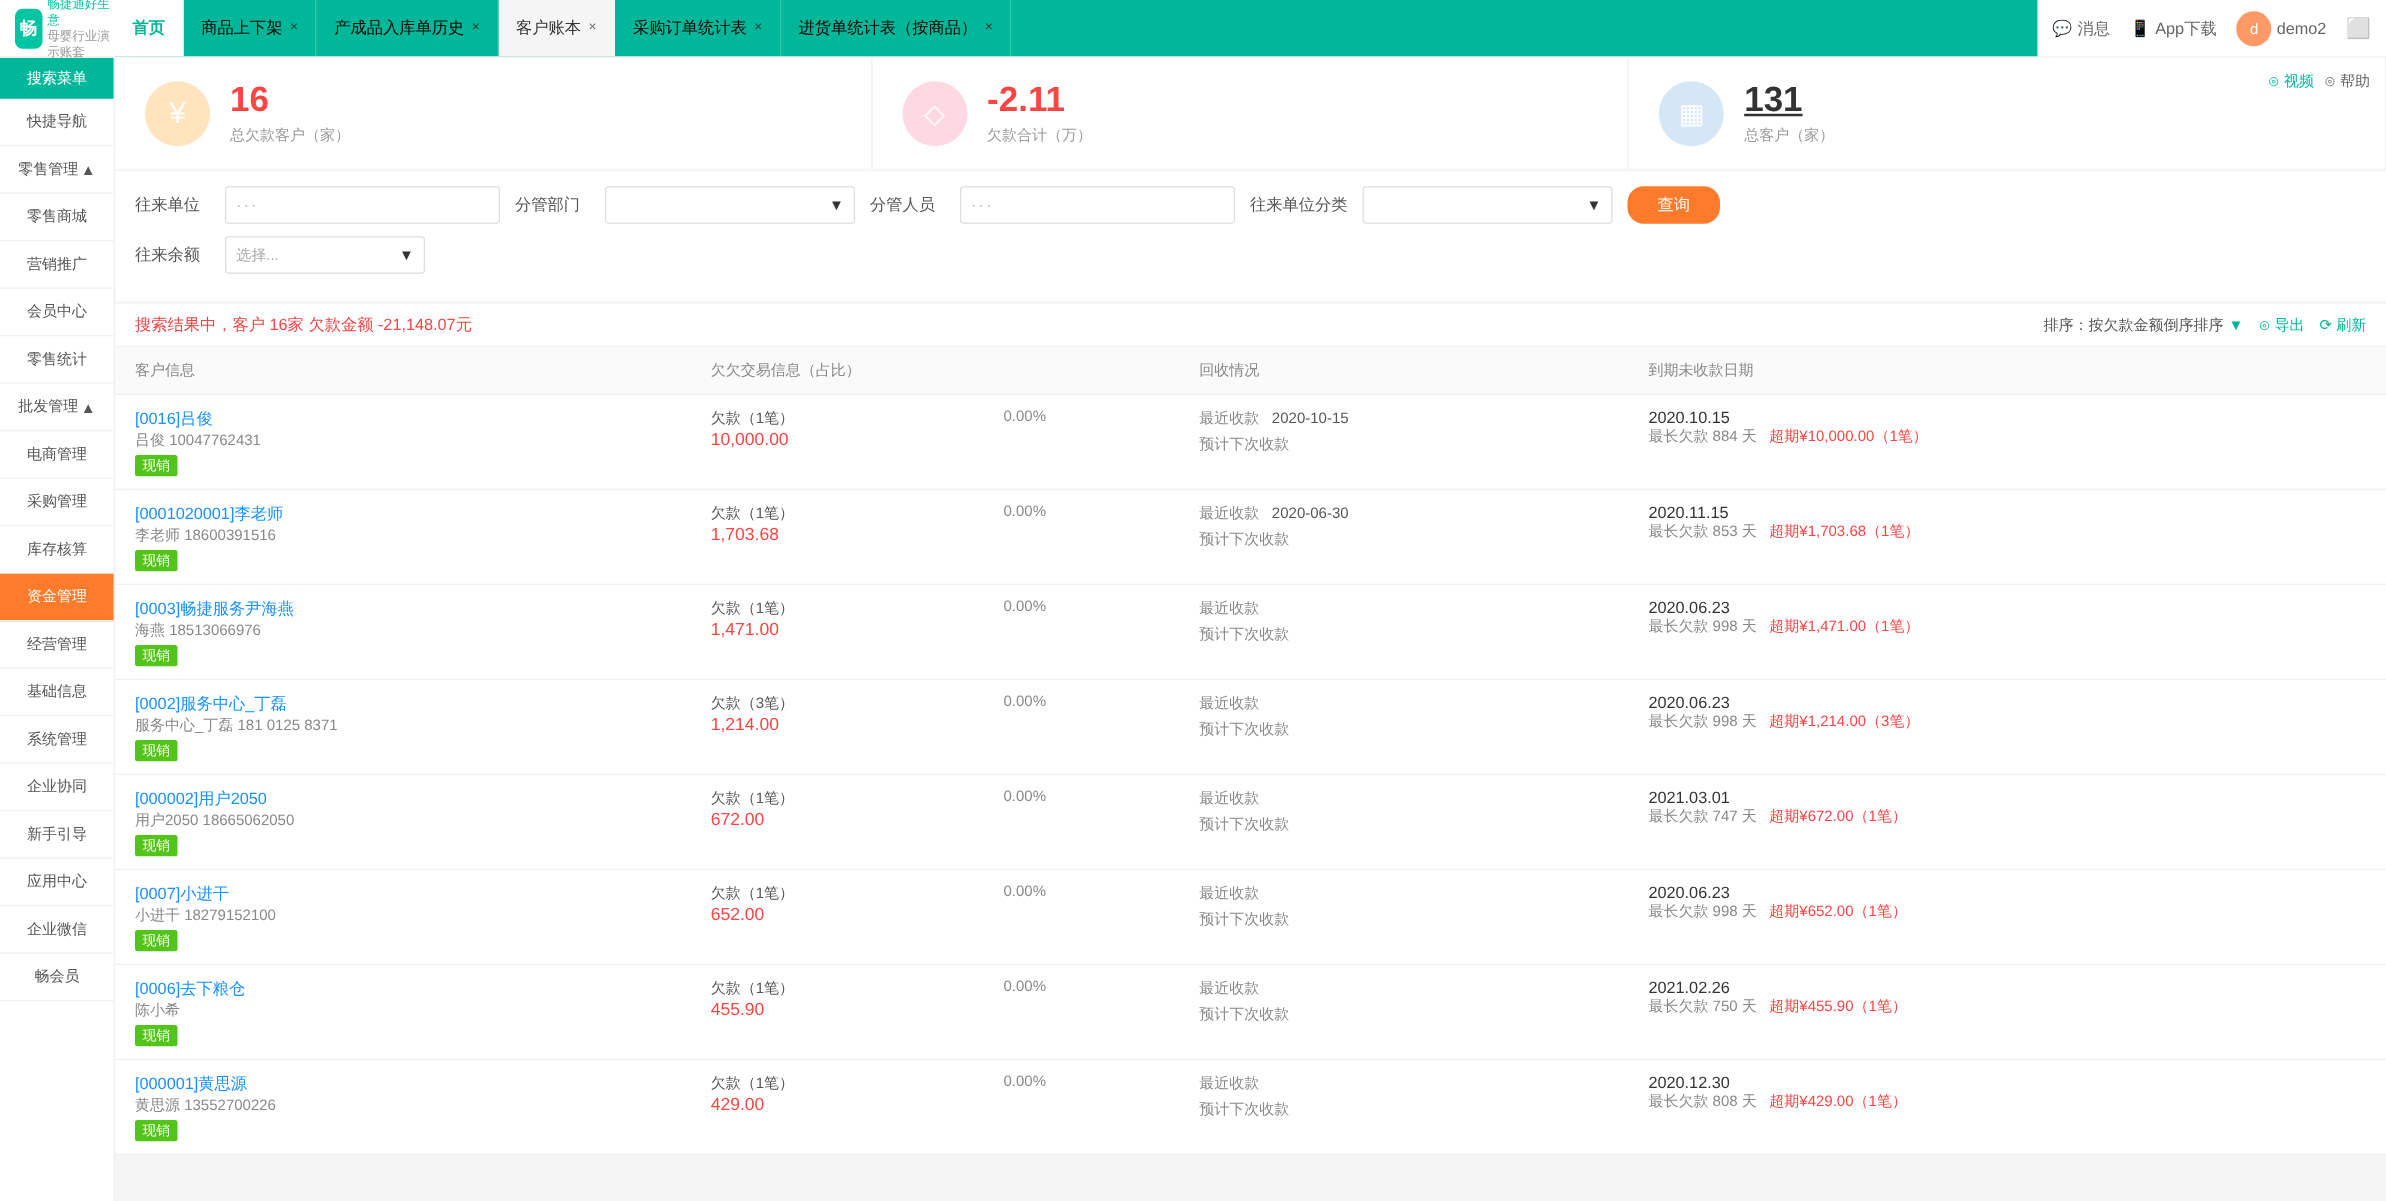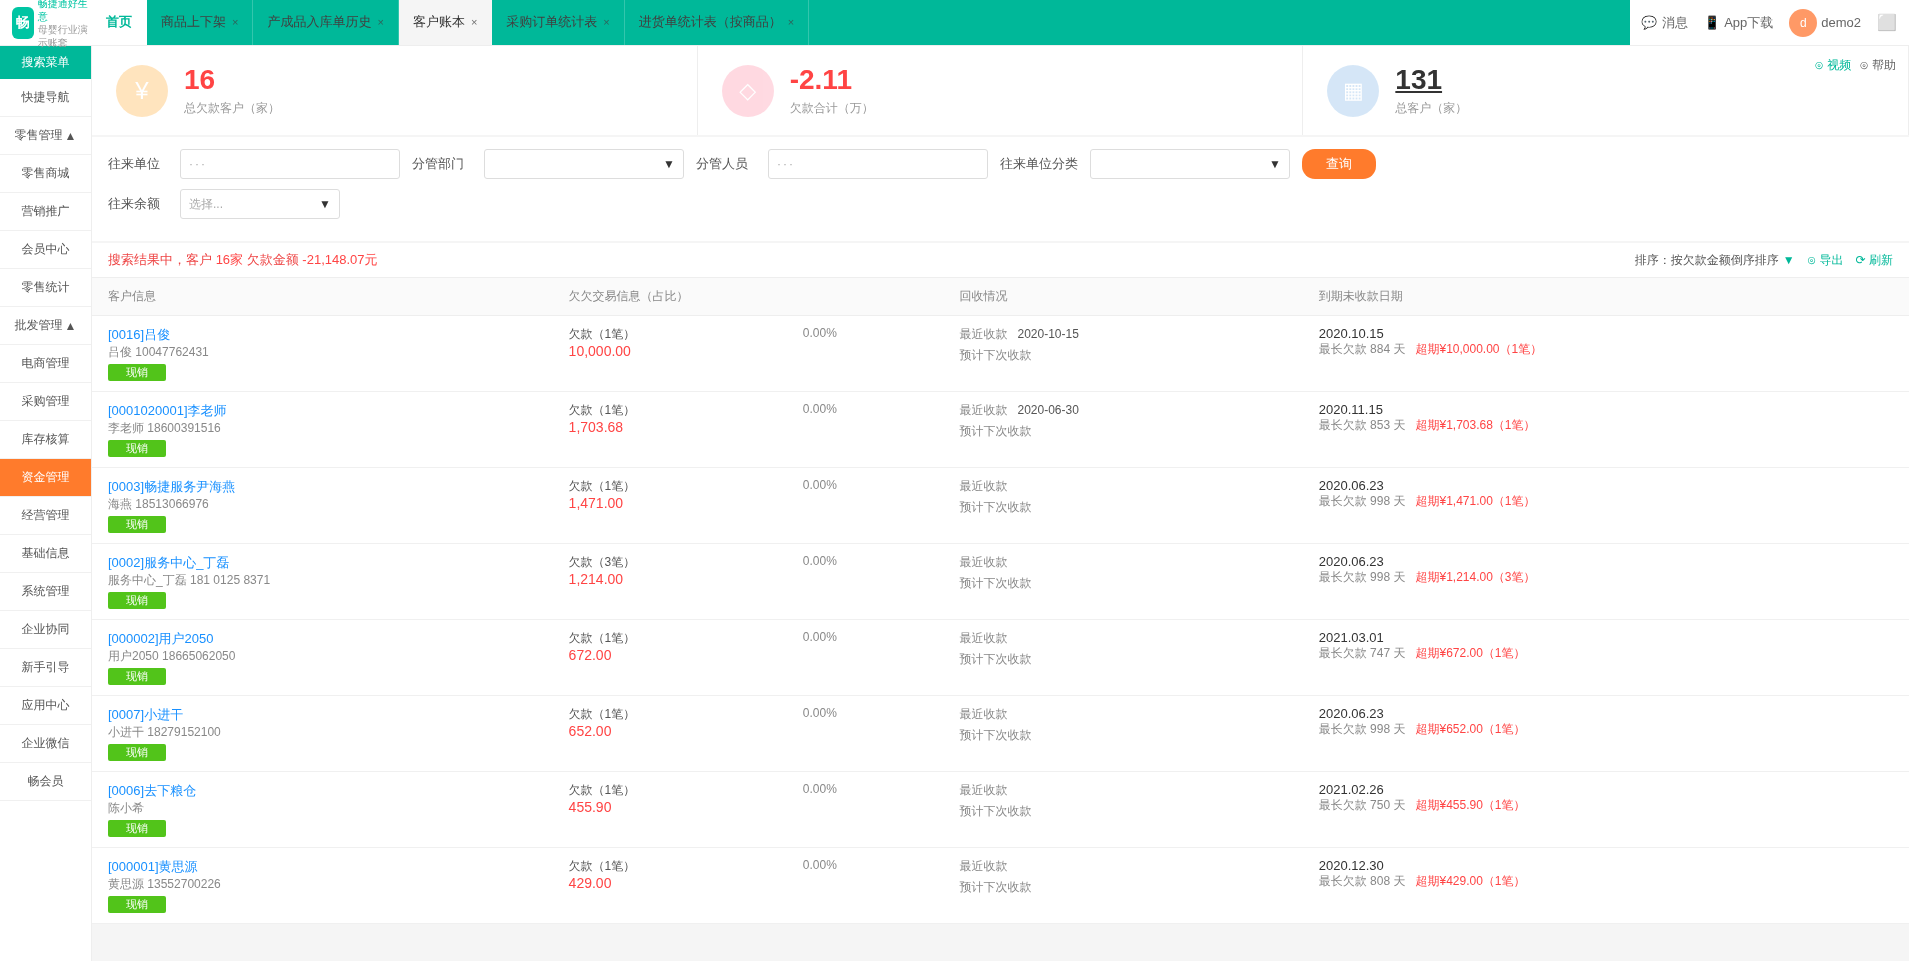"商品上下架" .nav-tab { color: #404040 -> #000000 }
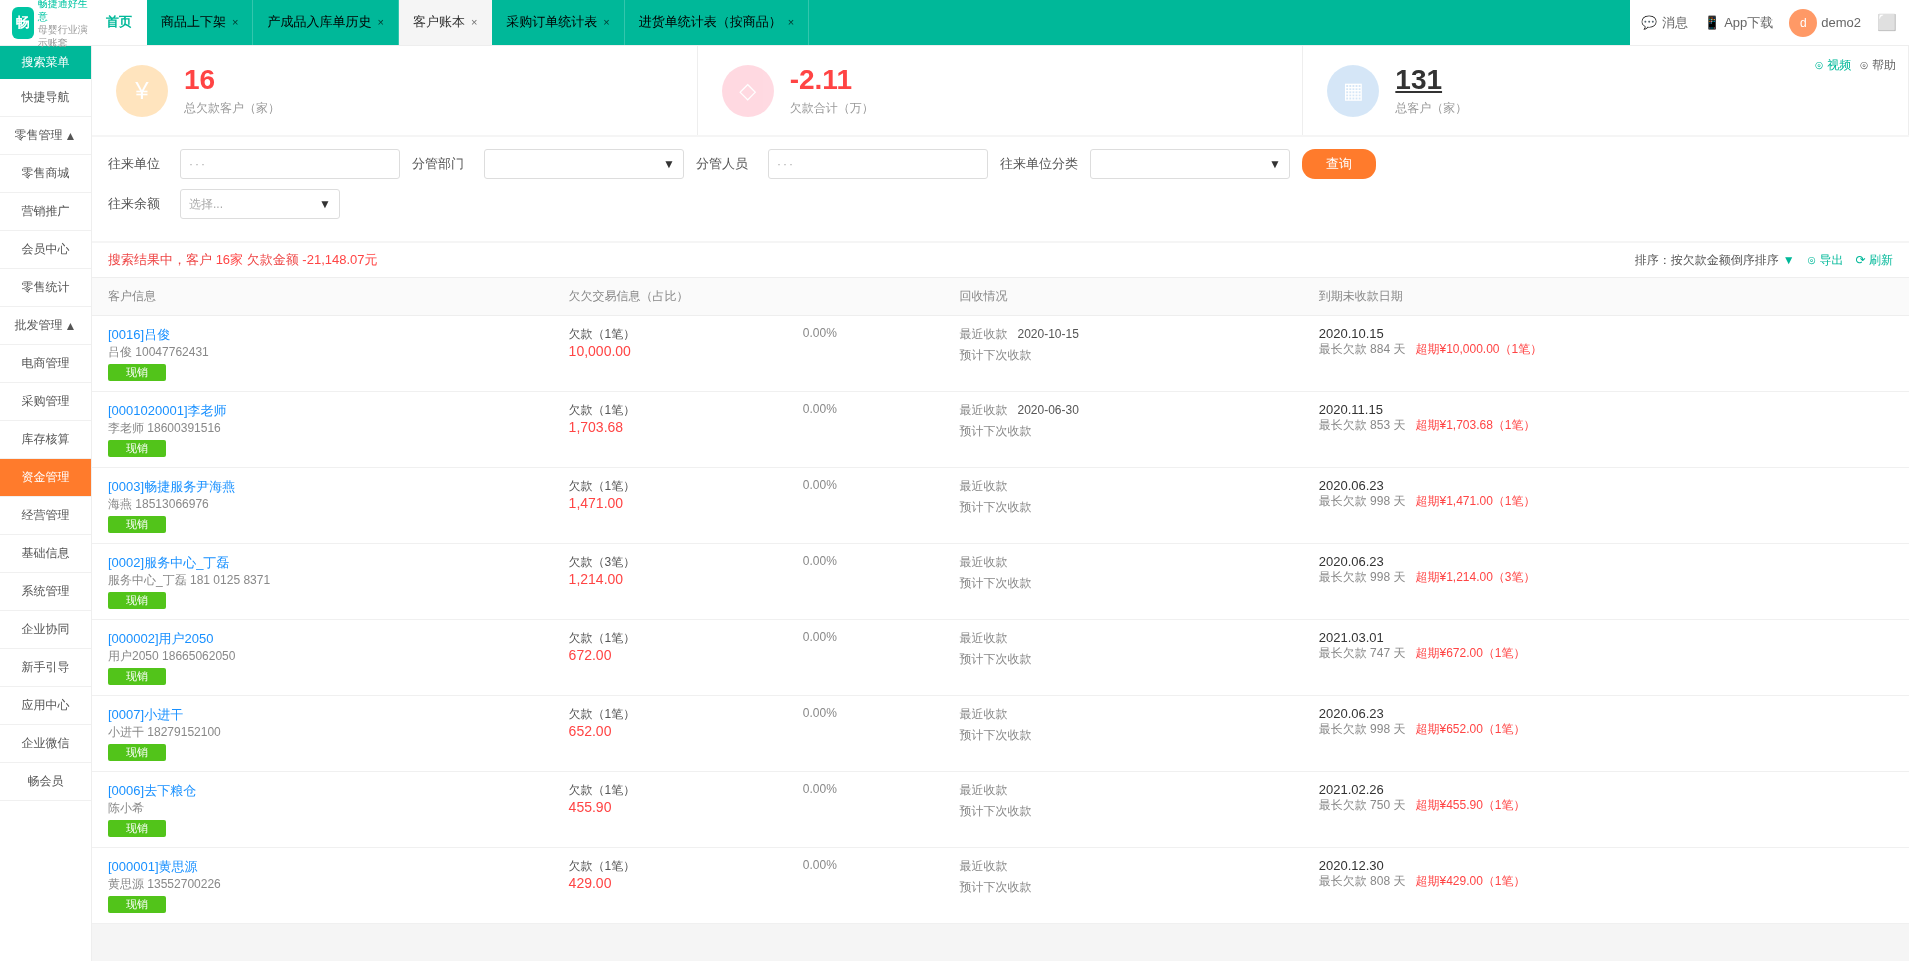"现销" .tag { padding: 1px 18px -> 1px 6px }
